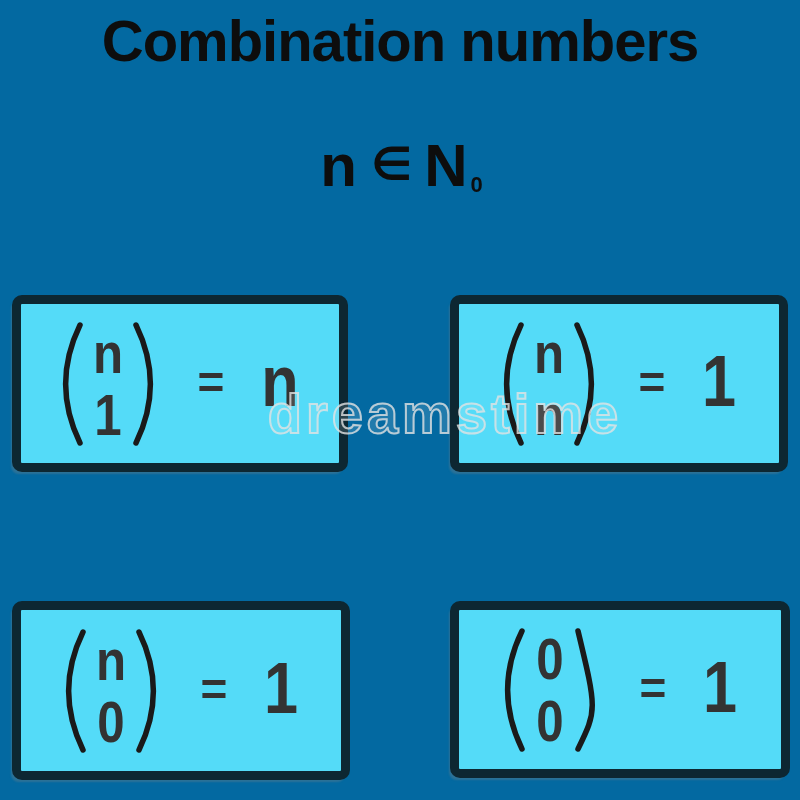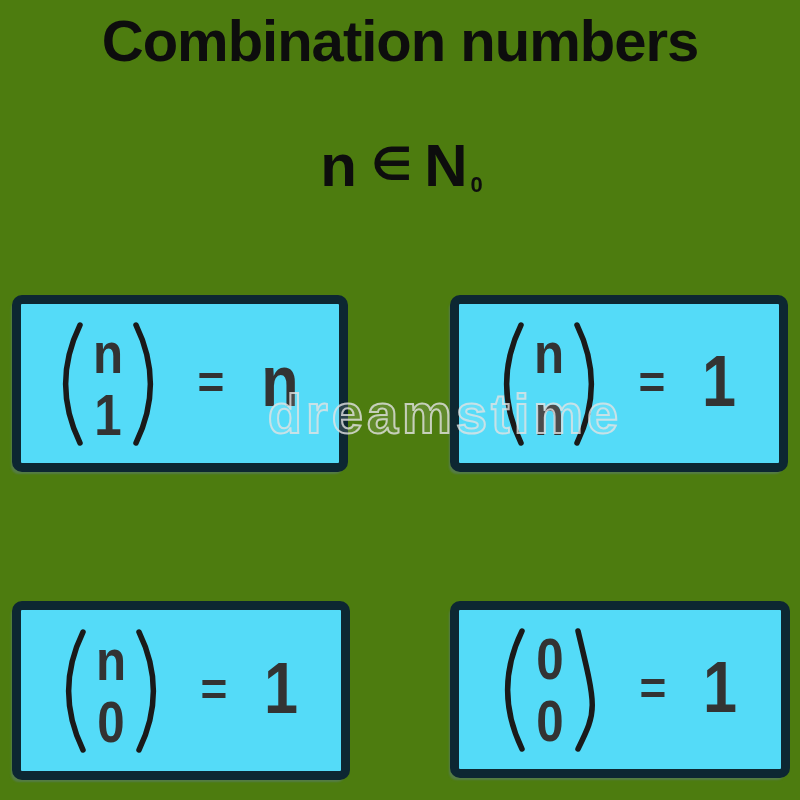"Combination numbers" .page { background: #4d7c0f -> #0369a1 }
